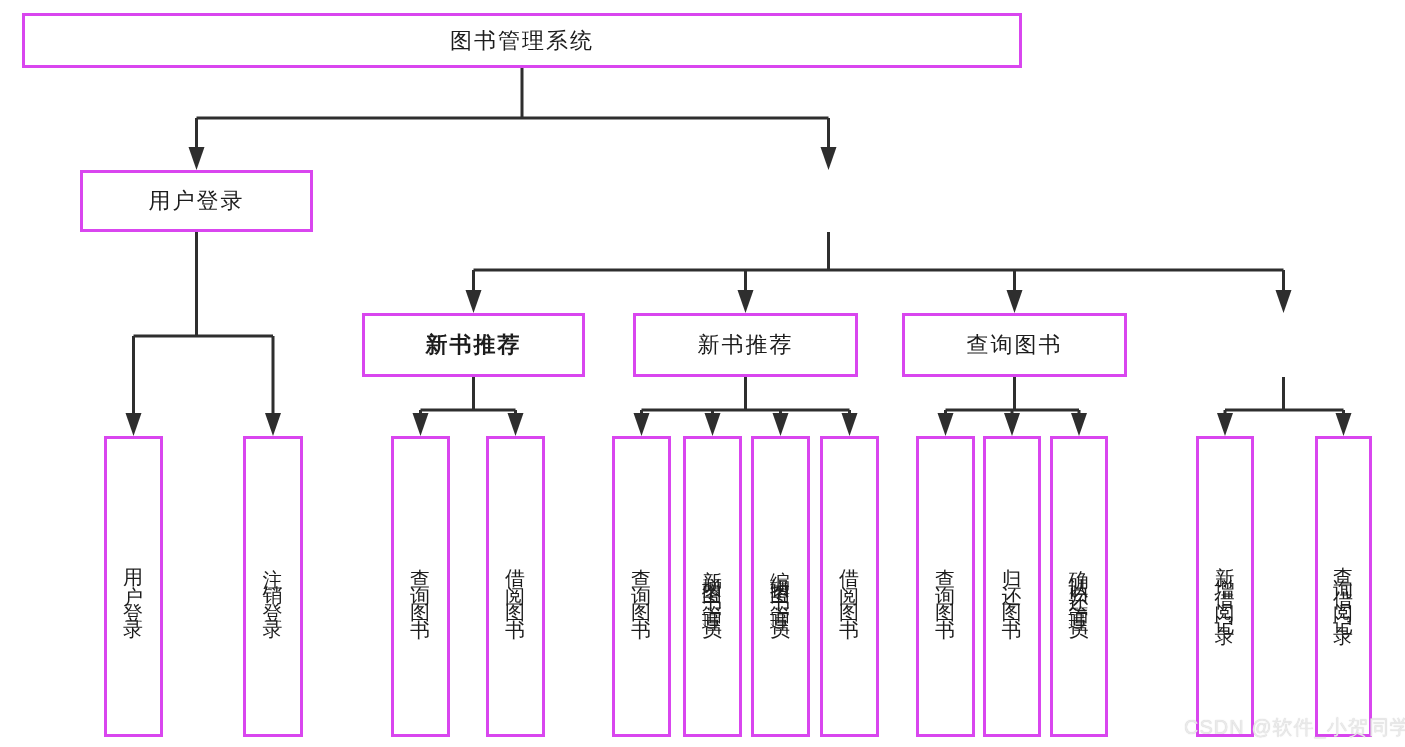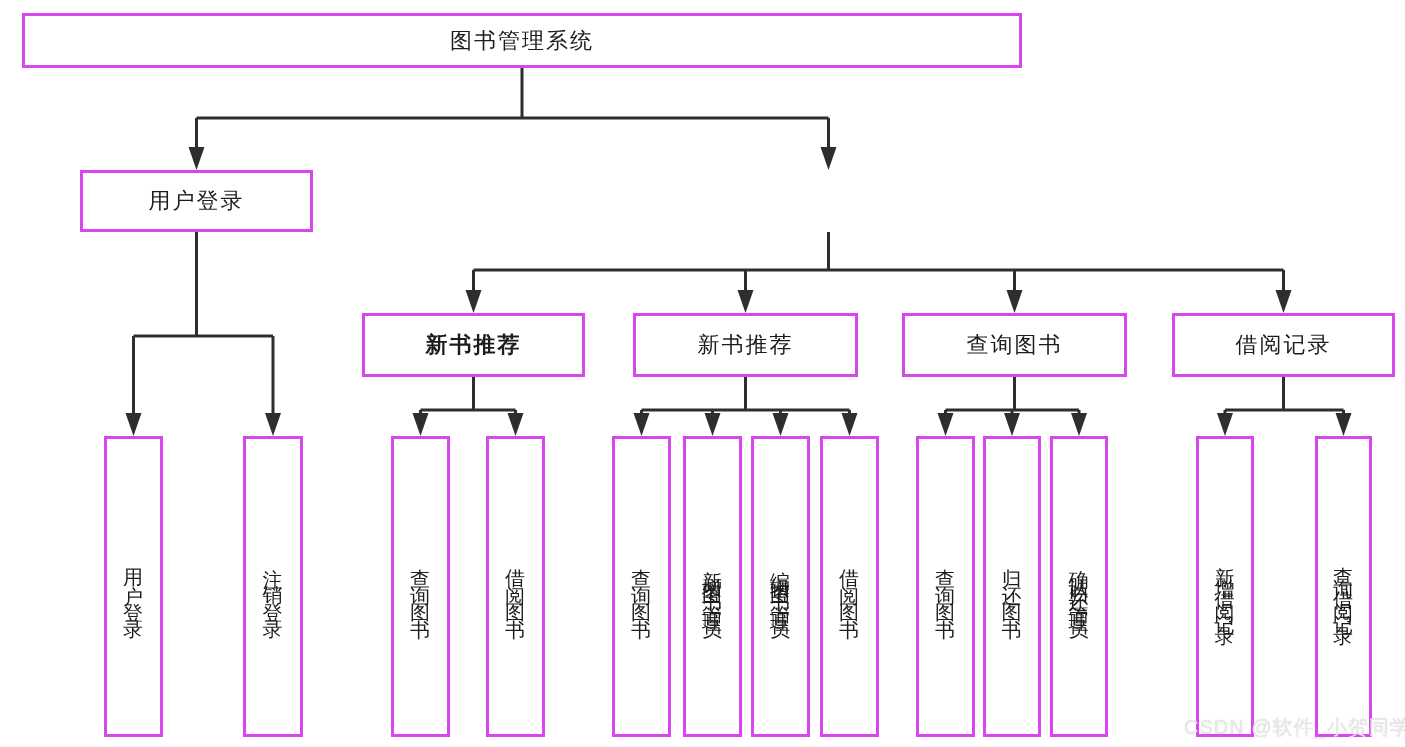"借阅记录" div.node { html: <div> <span>借阅记录</span> </div> -> none }
